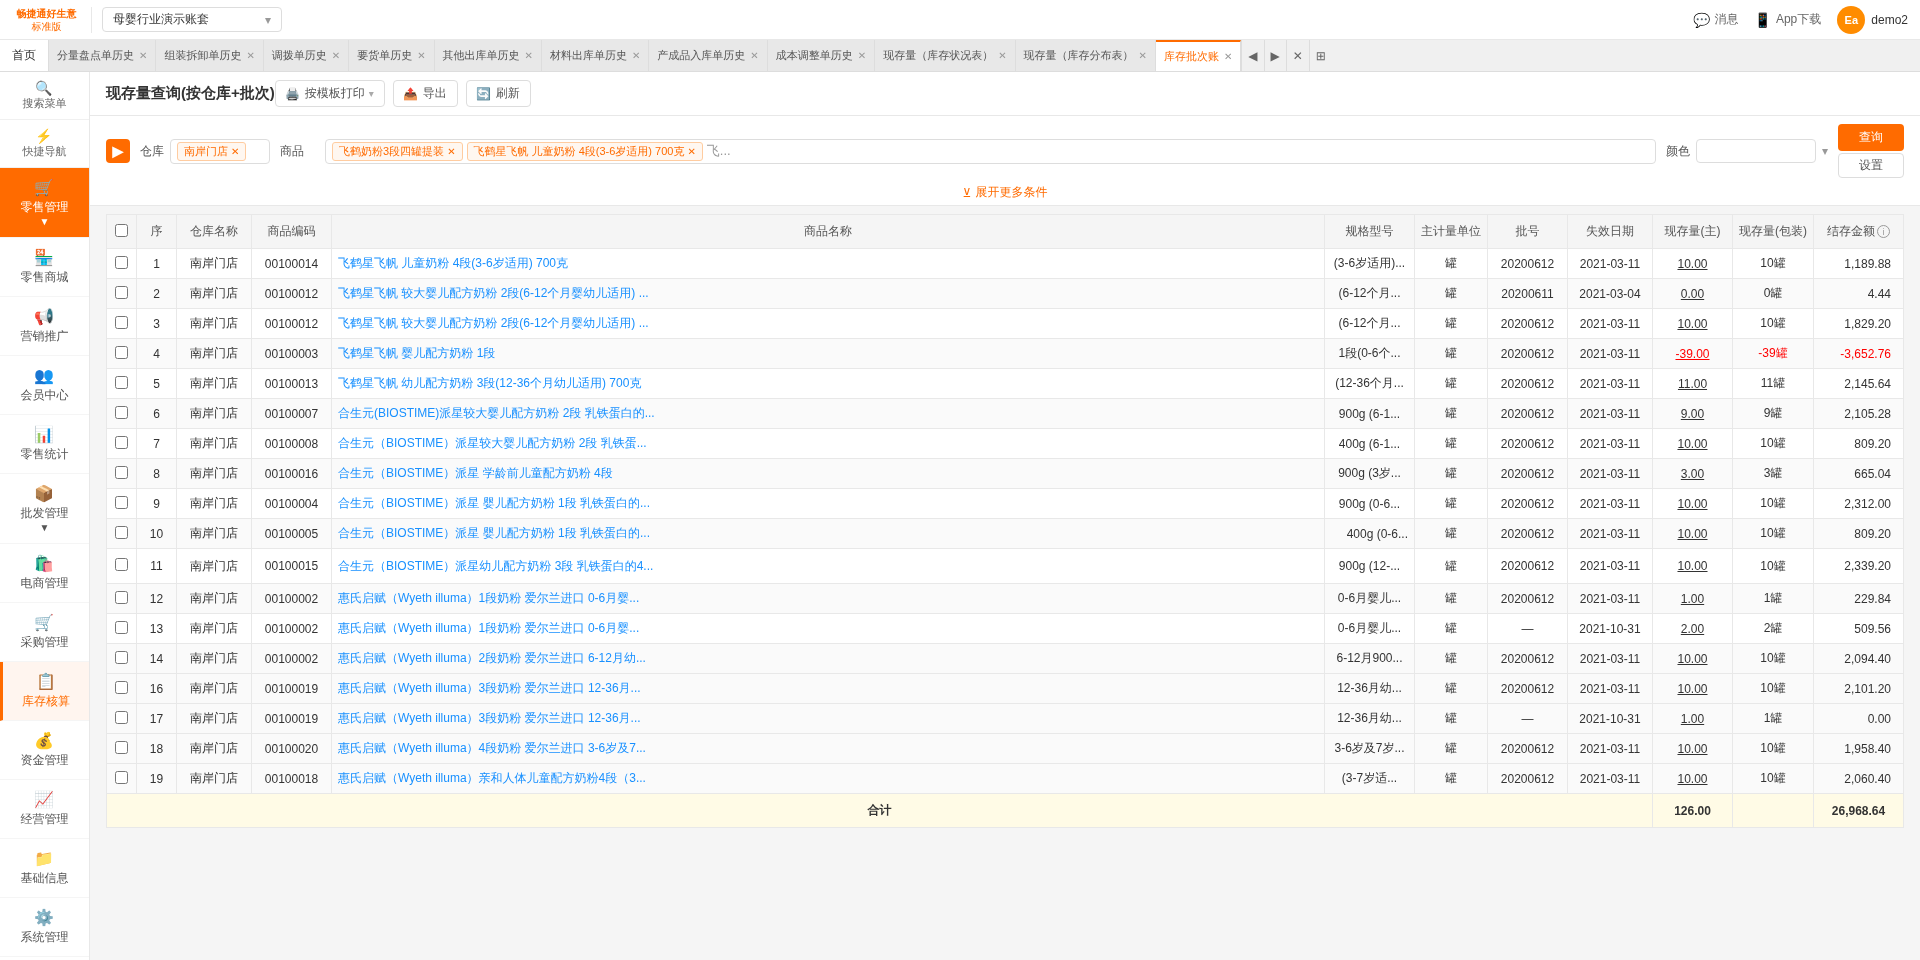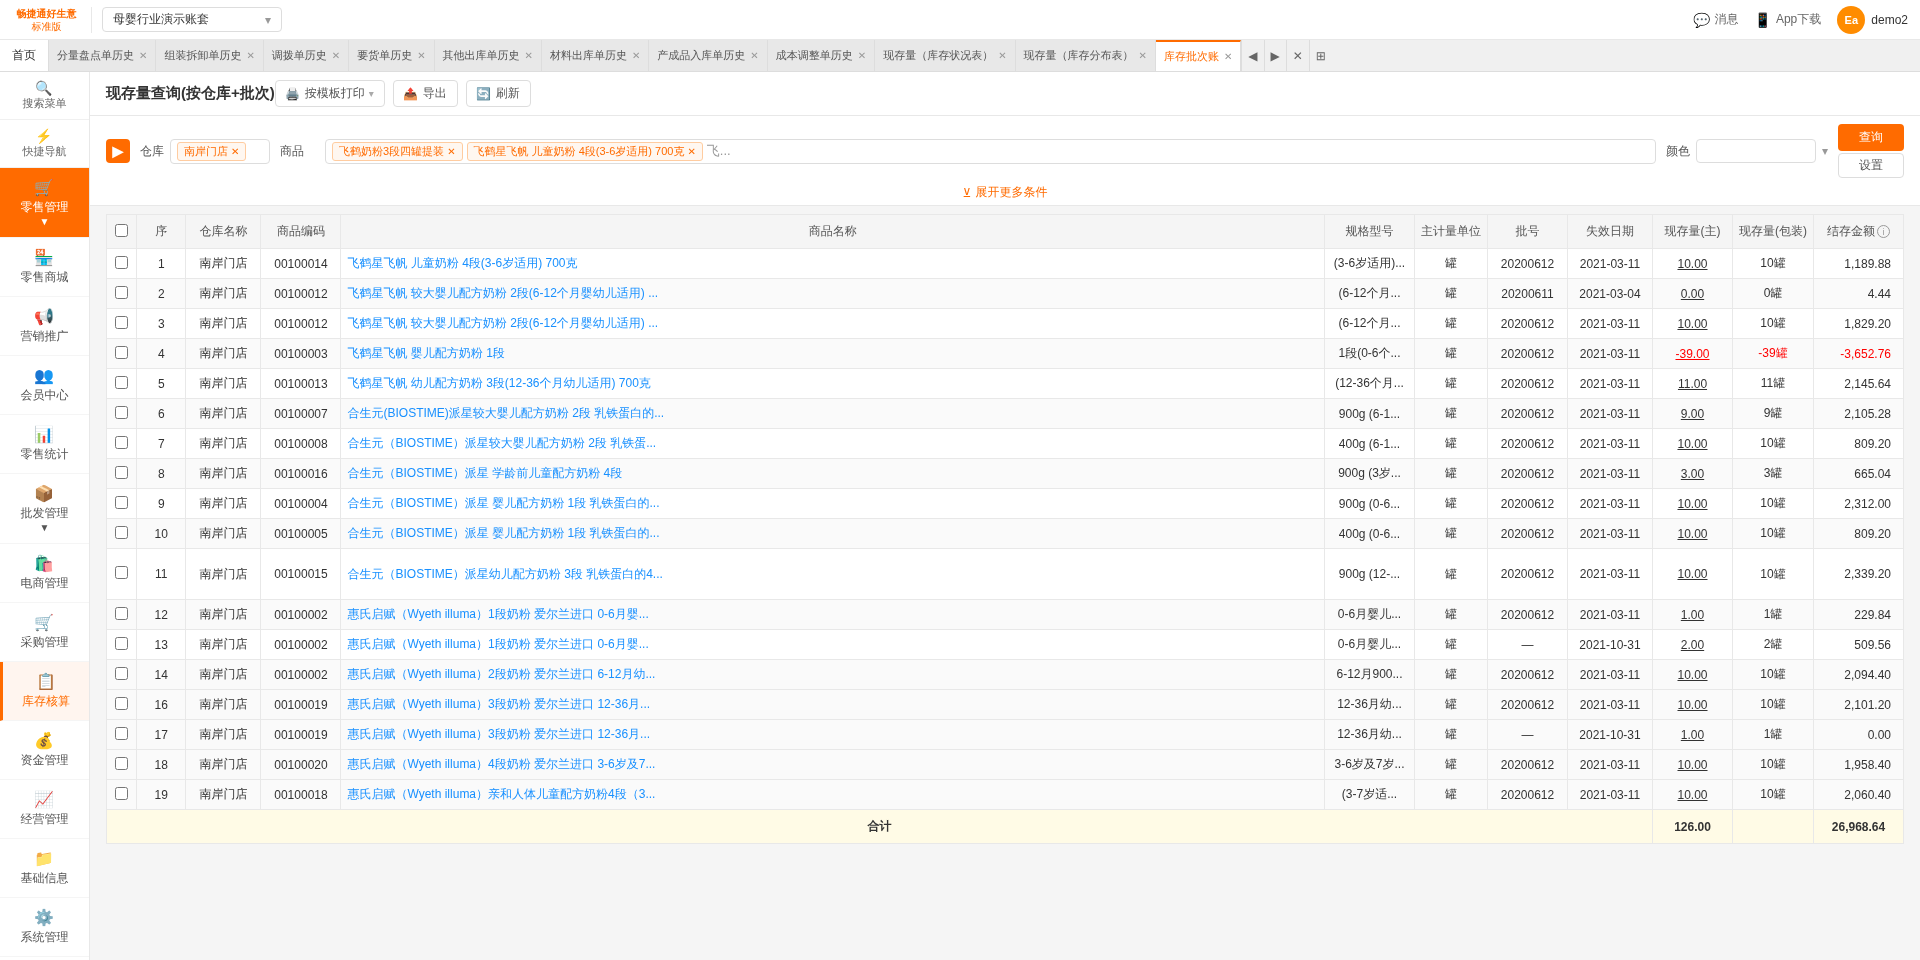"400g (0-6..." td { text-align: center -> right }
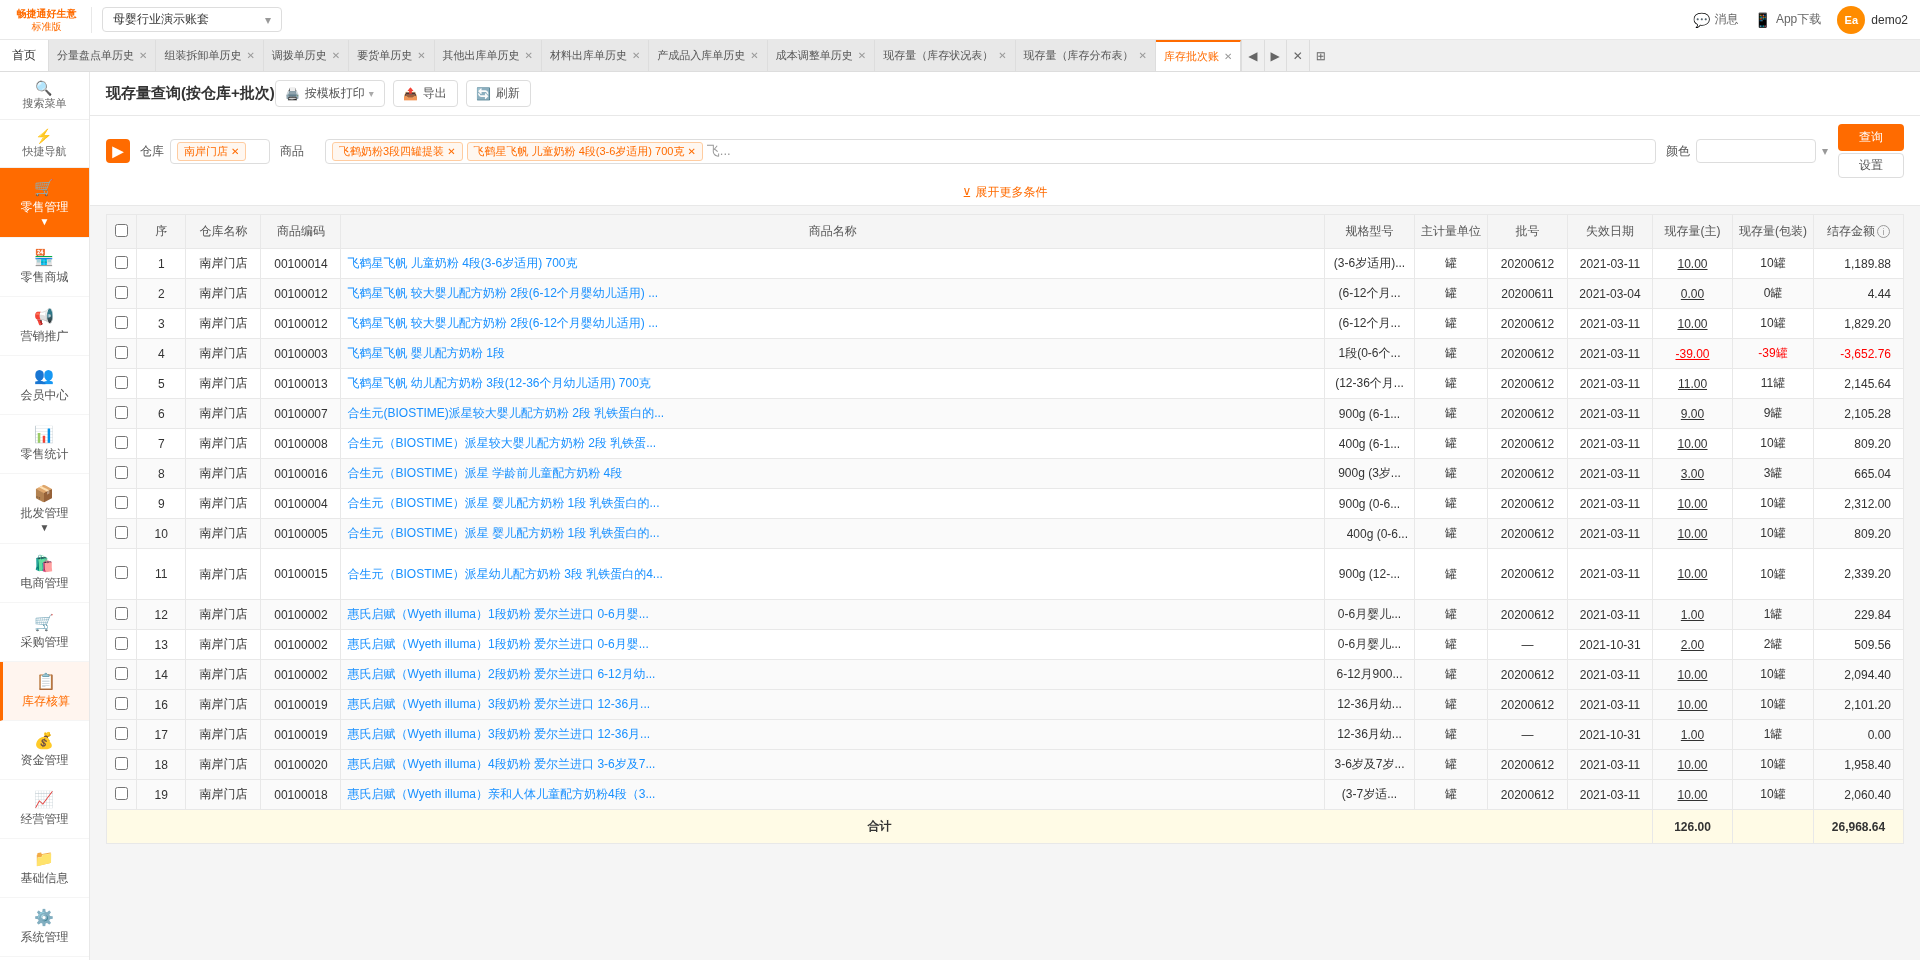"11" td { padding: 18px -> 10px }
